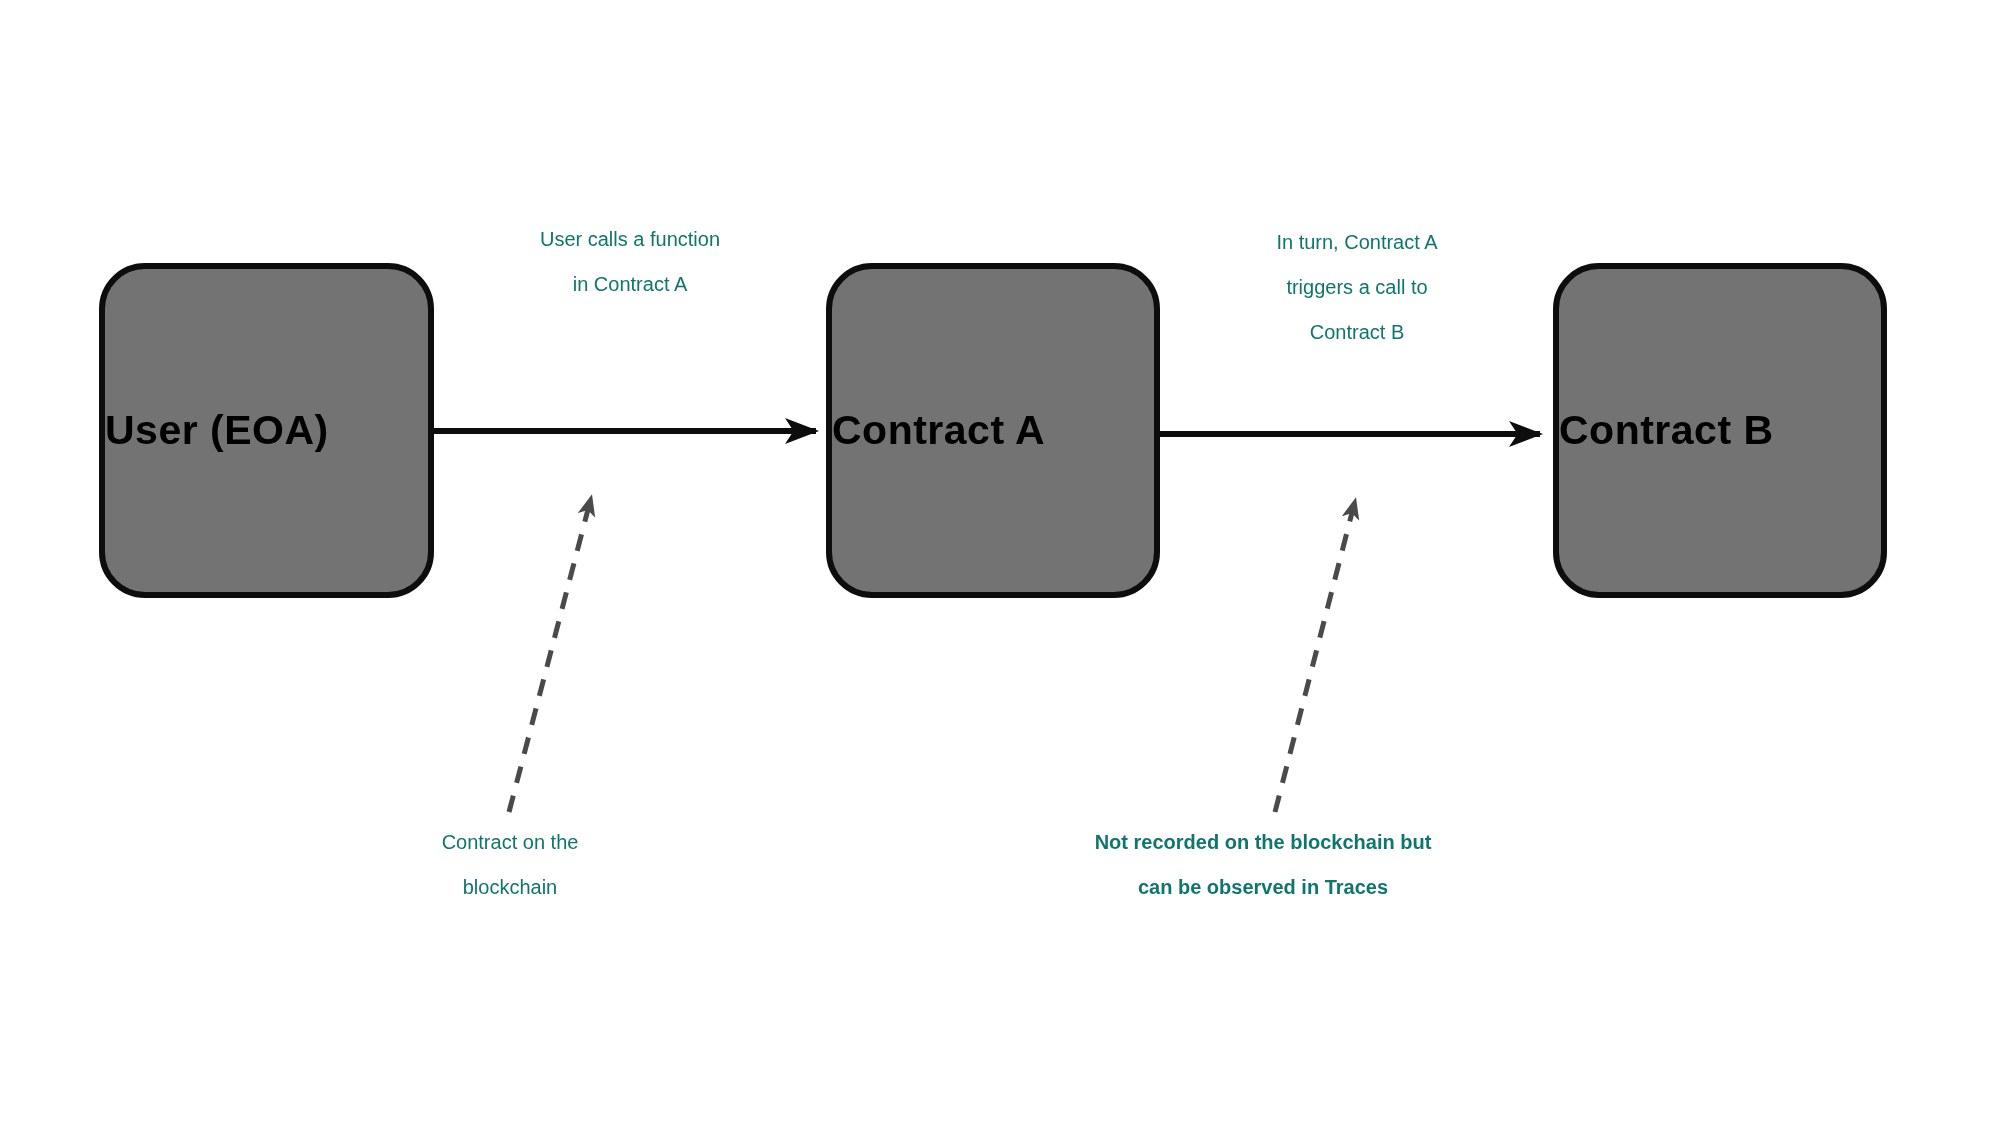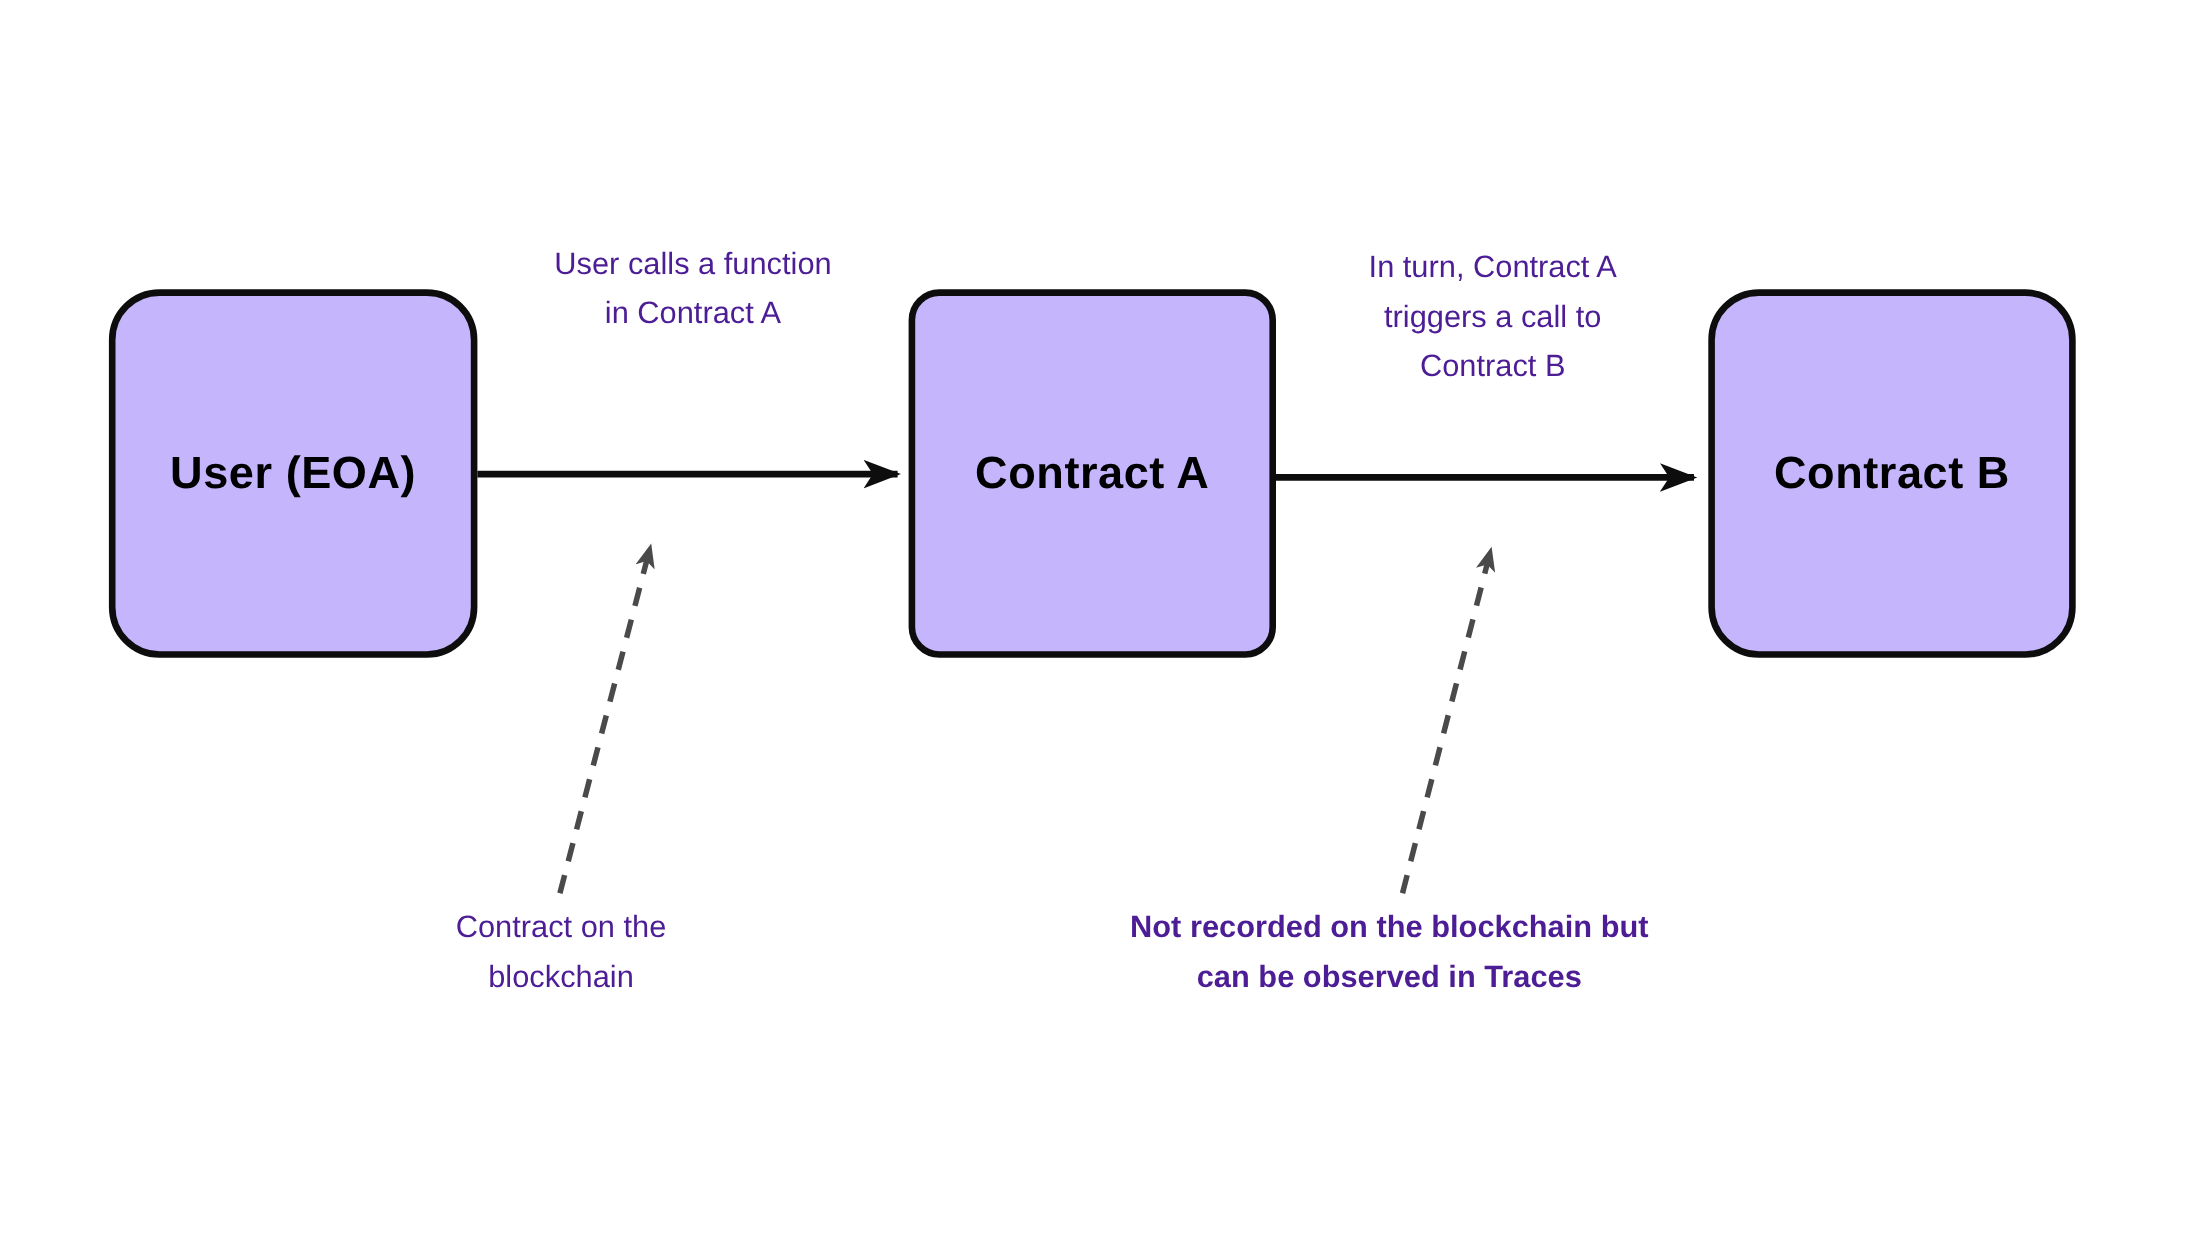"User calls a function" .label { color: #4c1d95 -> #0f766e; font-size: 28px -> 20px }
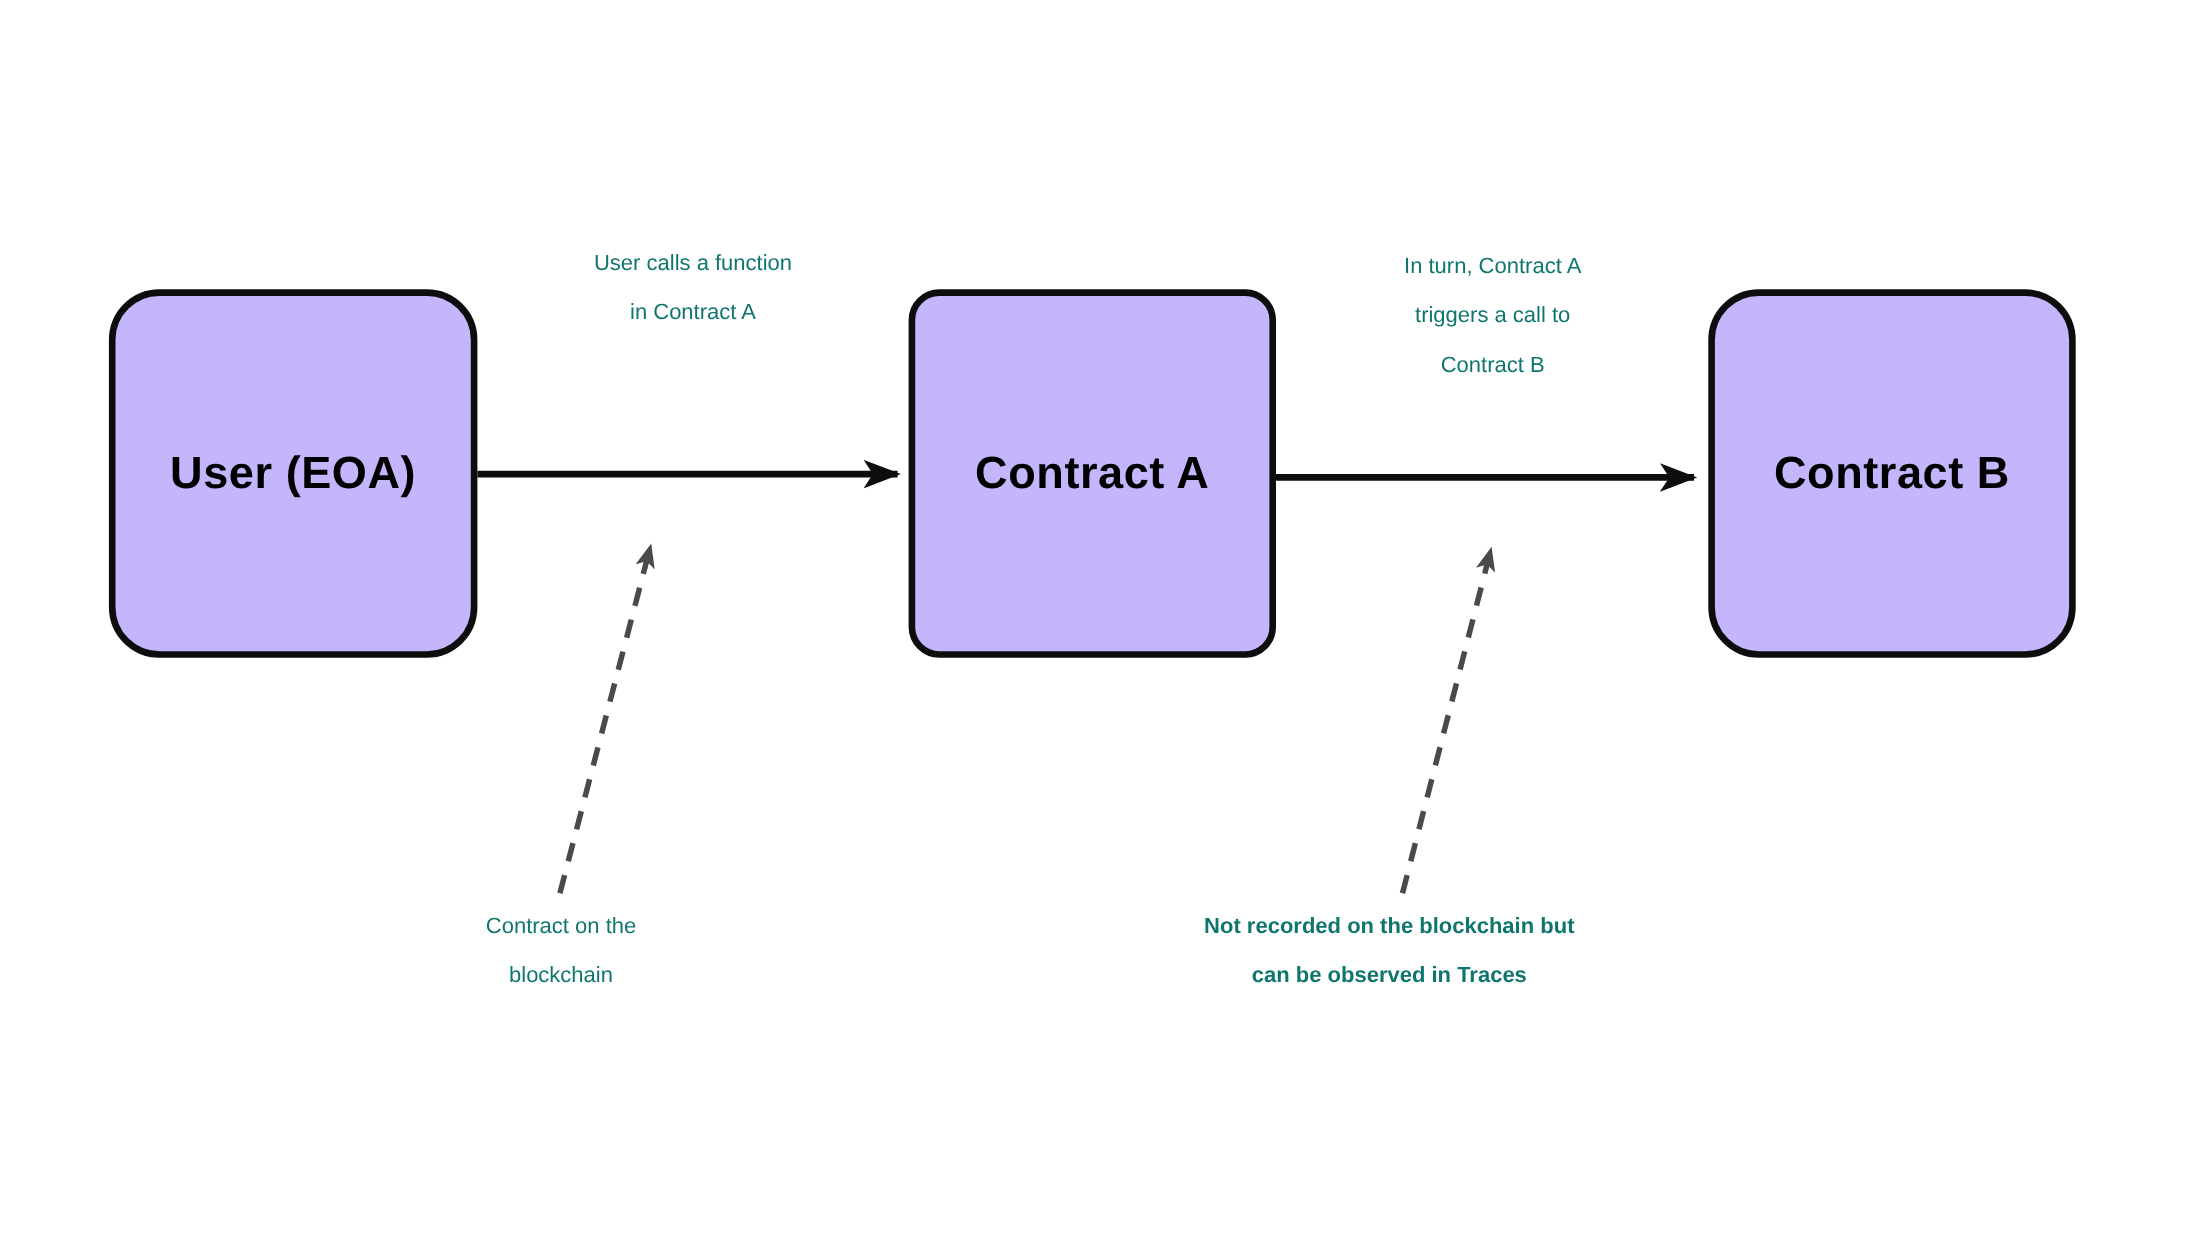"User (EOA)" .node { background: #c4b5fd -> #737373; justify-content: center -> flex-start }
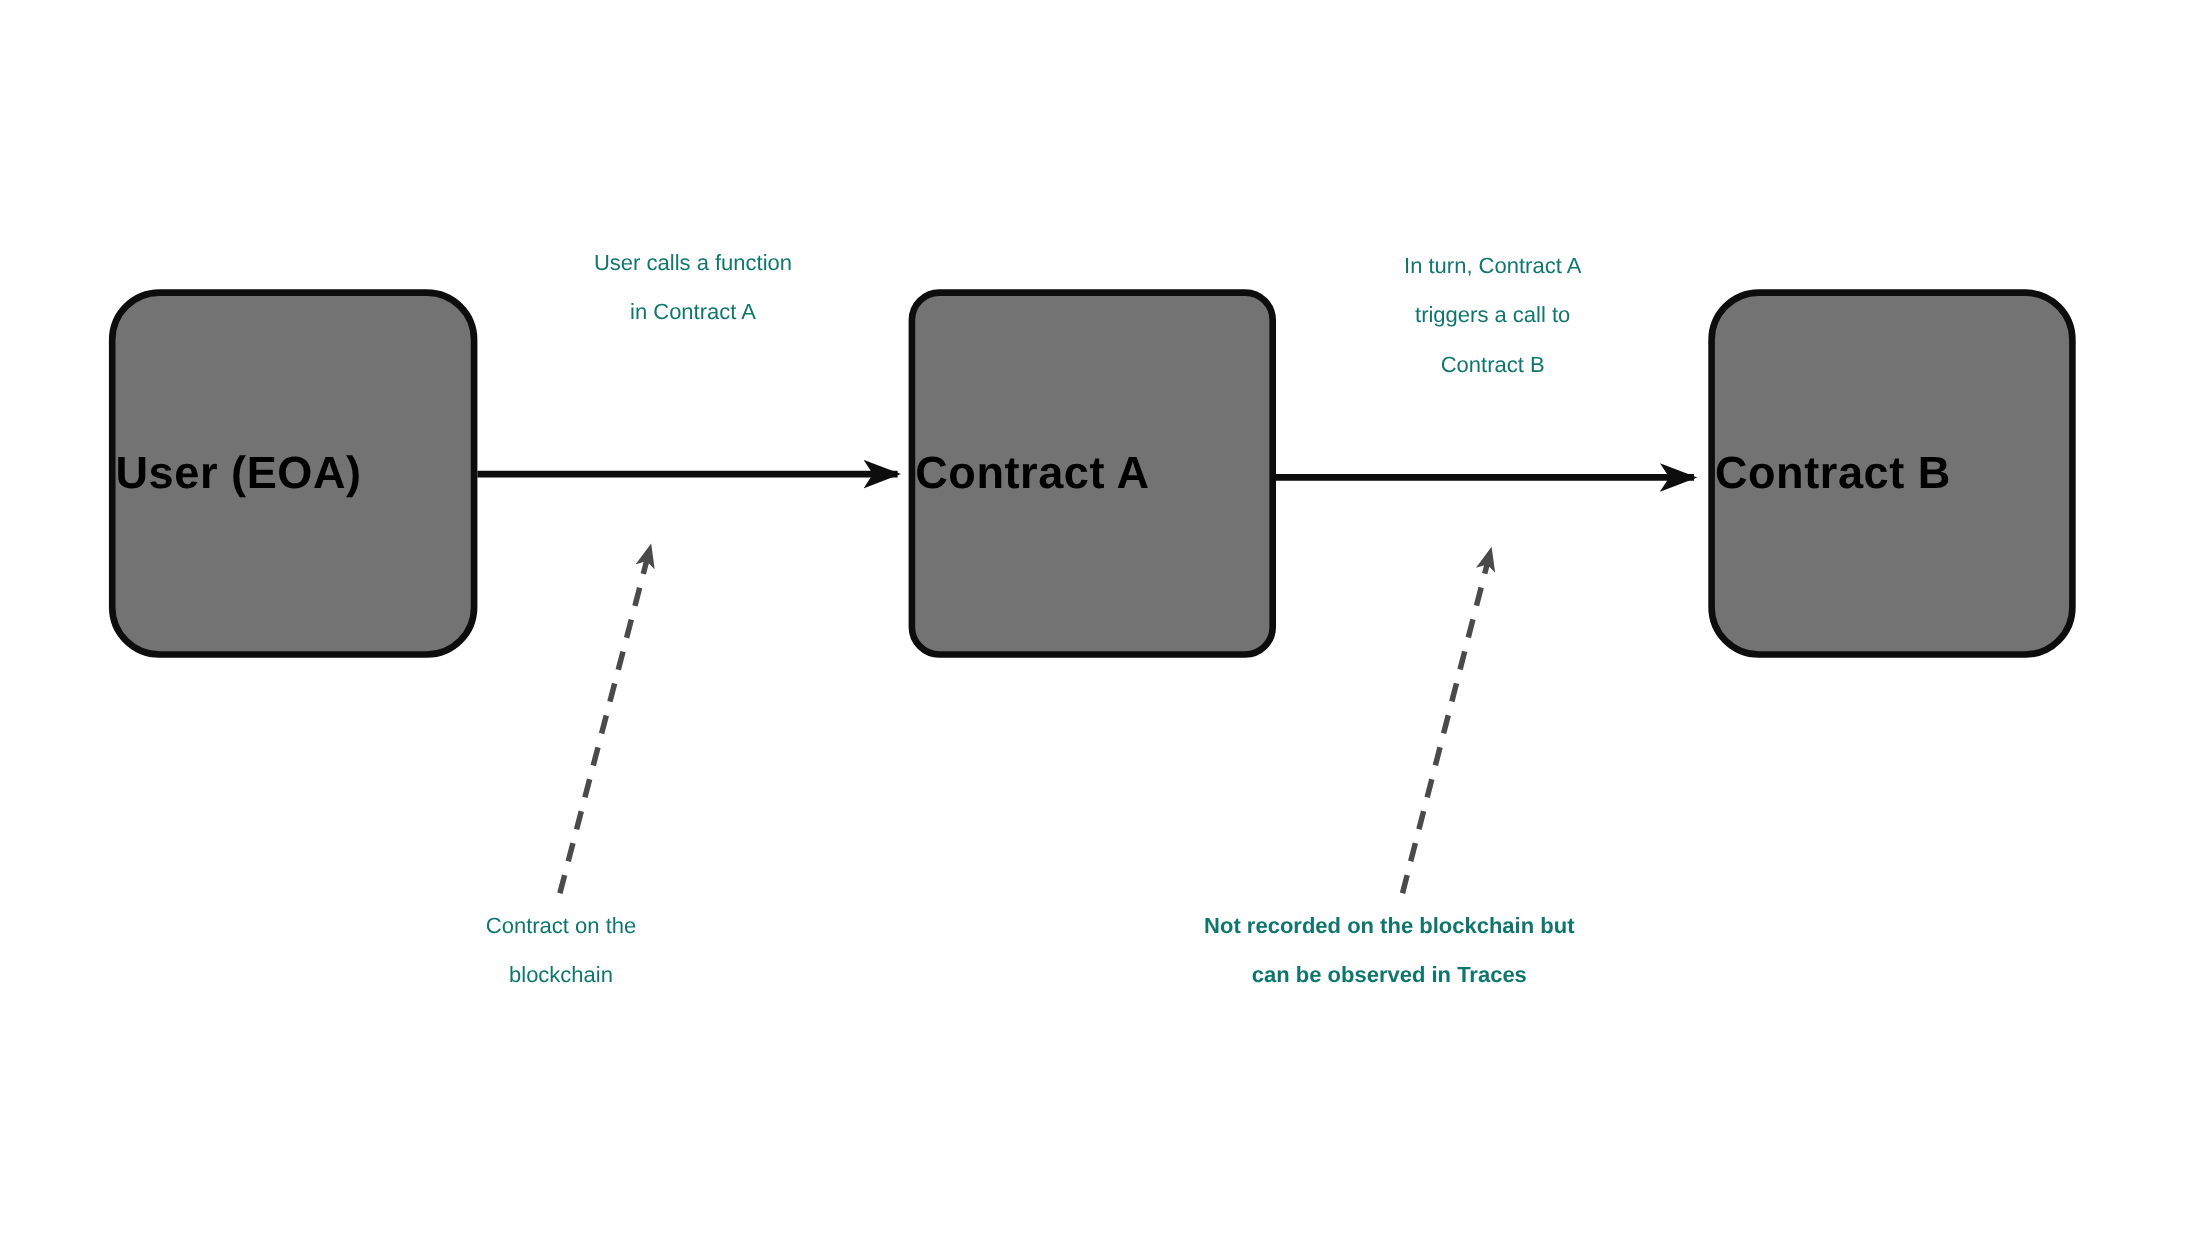"Contract A" .node-contract-a { border-radius: 28px -> none }
